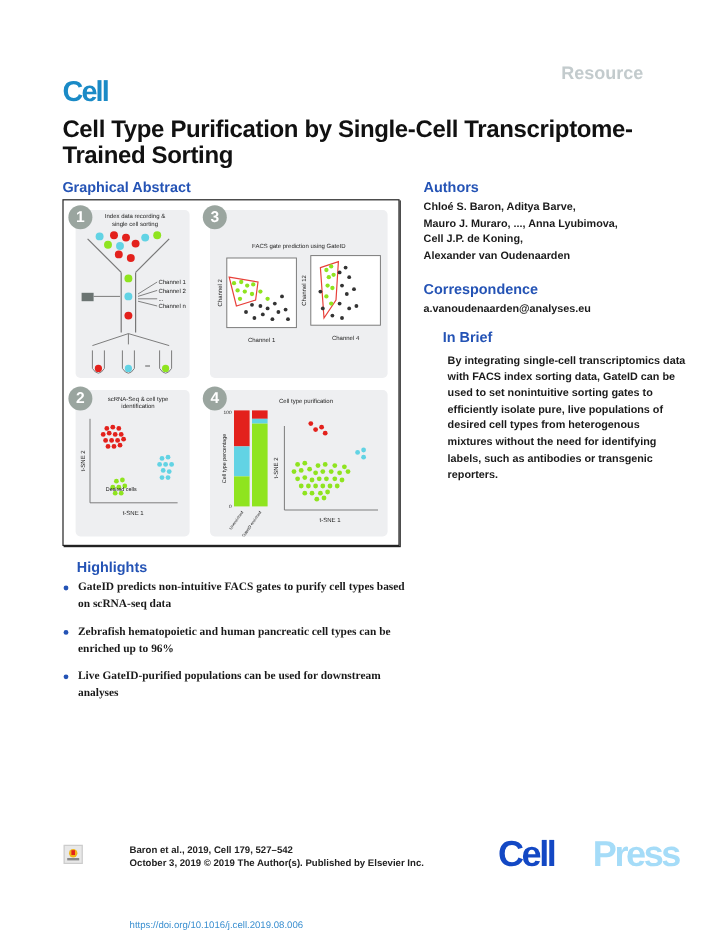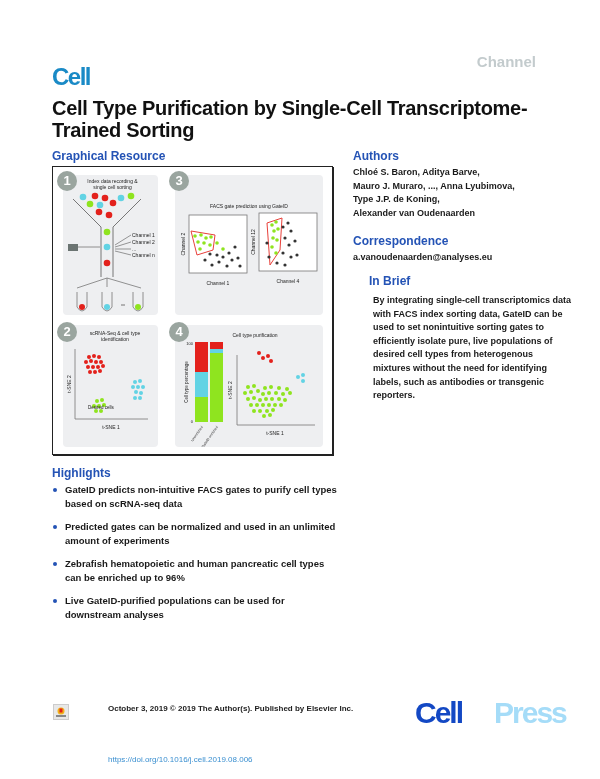"Channel" div.abs { text: Channel -> Resource }
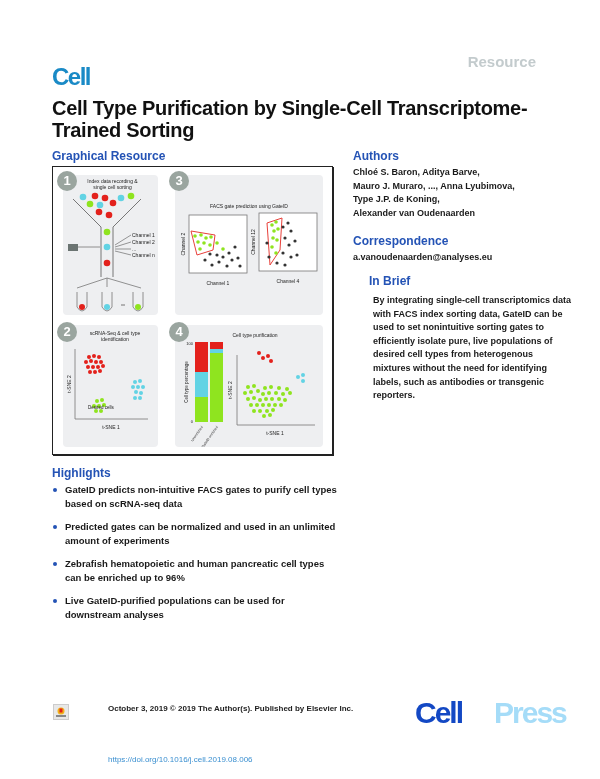"Graphical Resource" div.abs { text: Resource -> Abstract }
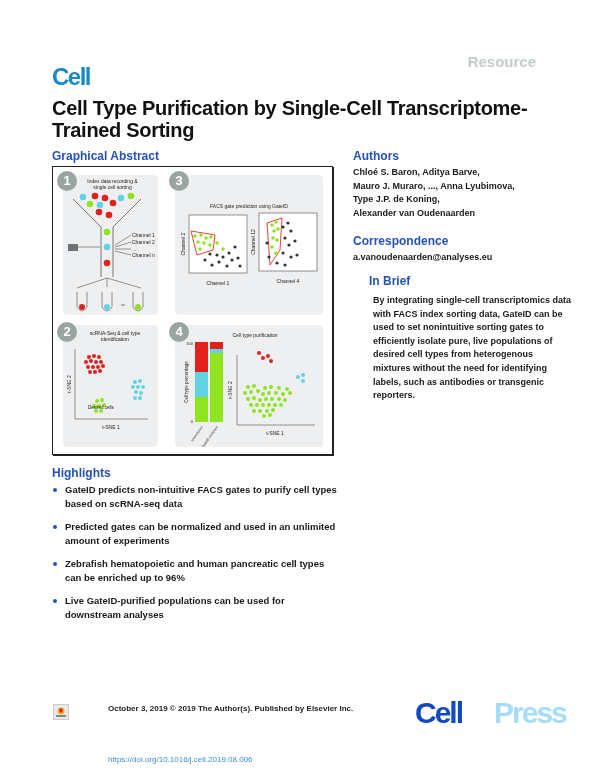"Type J.P. de Koning," div { text: Type -> Cell }
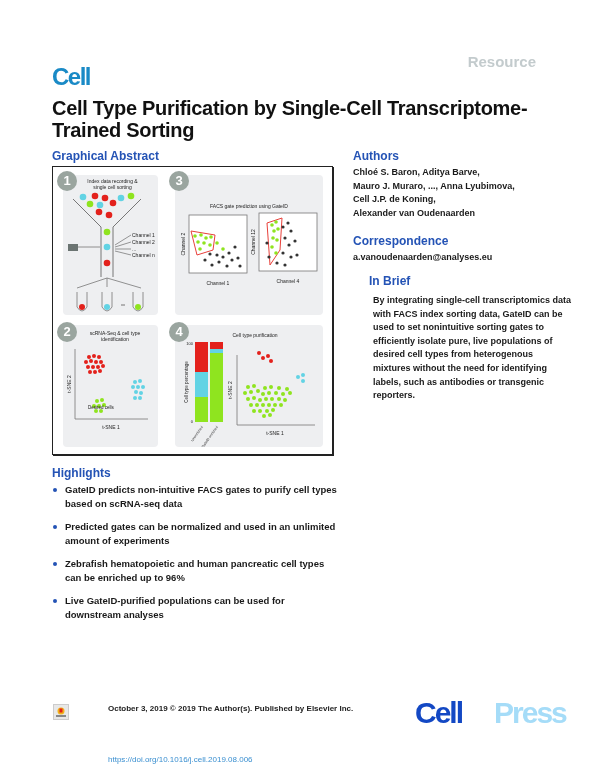"Highlights" div.abs { left: 52px -> 64px }
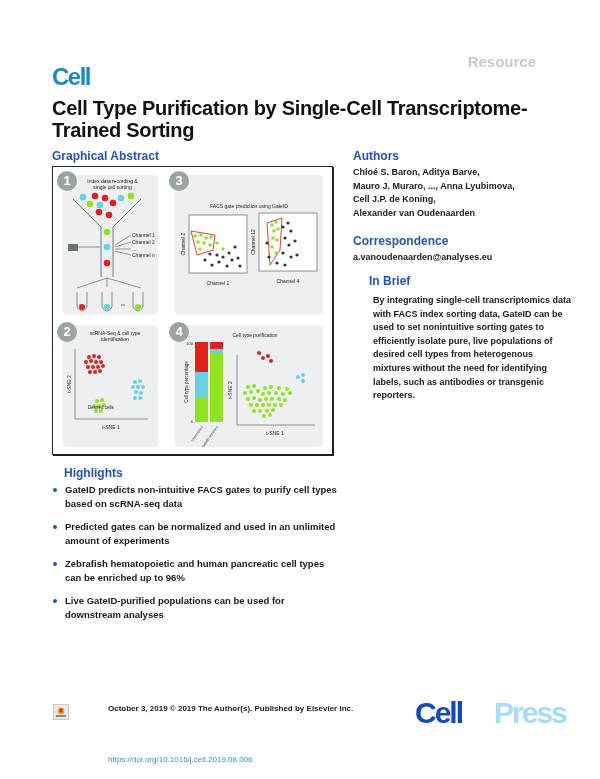"GateID predicts non-intuitive FACS gates" .hl-list { font-family: none -> Liberation Serif, serif }
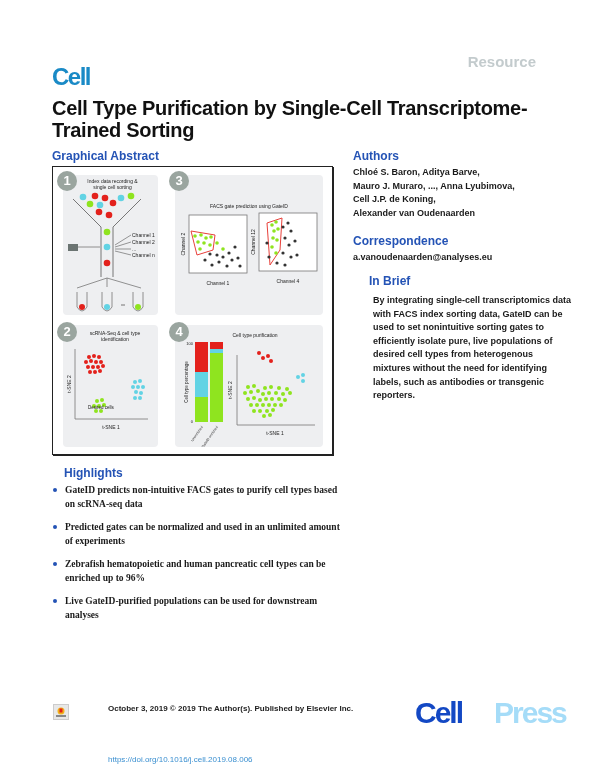"Predicted gates can be normalized" li { html: <li><span></span><span>Predicted gates can be normalized and used in an unlimited amount of experiments</span></li> -> none }
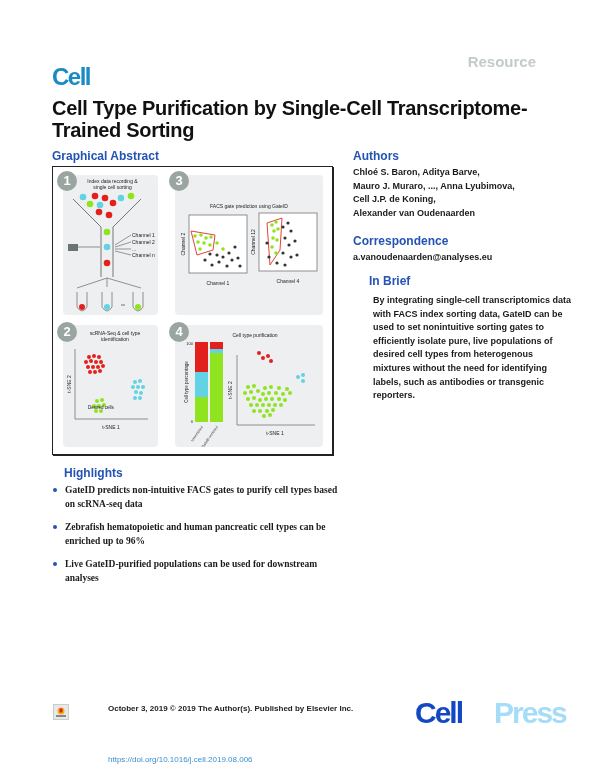"Baron et al., 2019, Cell" div { html: none -> <div>Baron et al., 2019, Cell 179, 527–542</div> }
